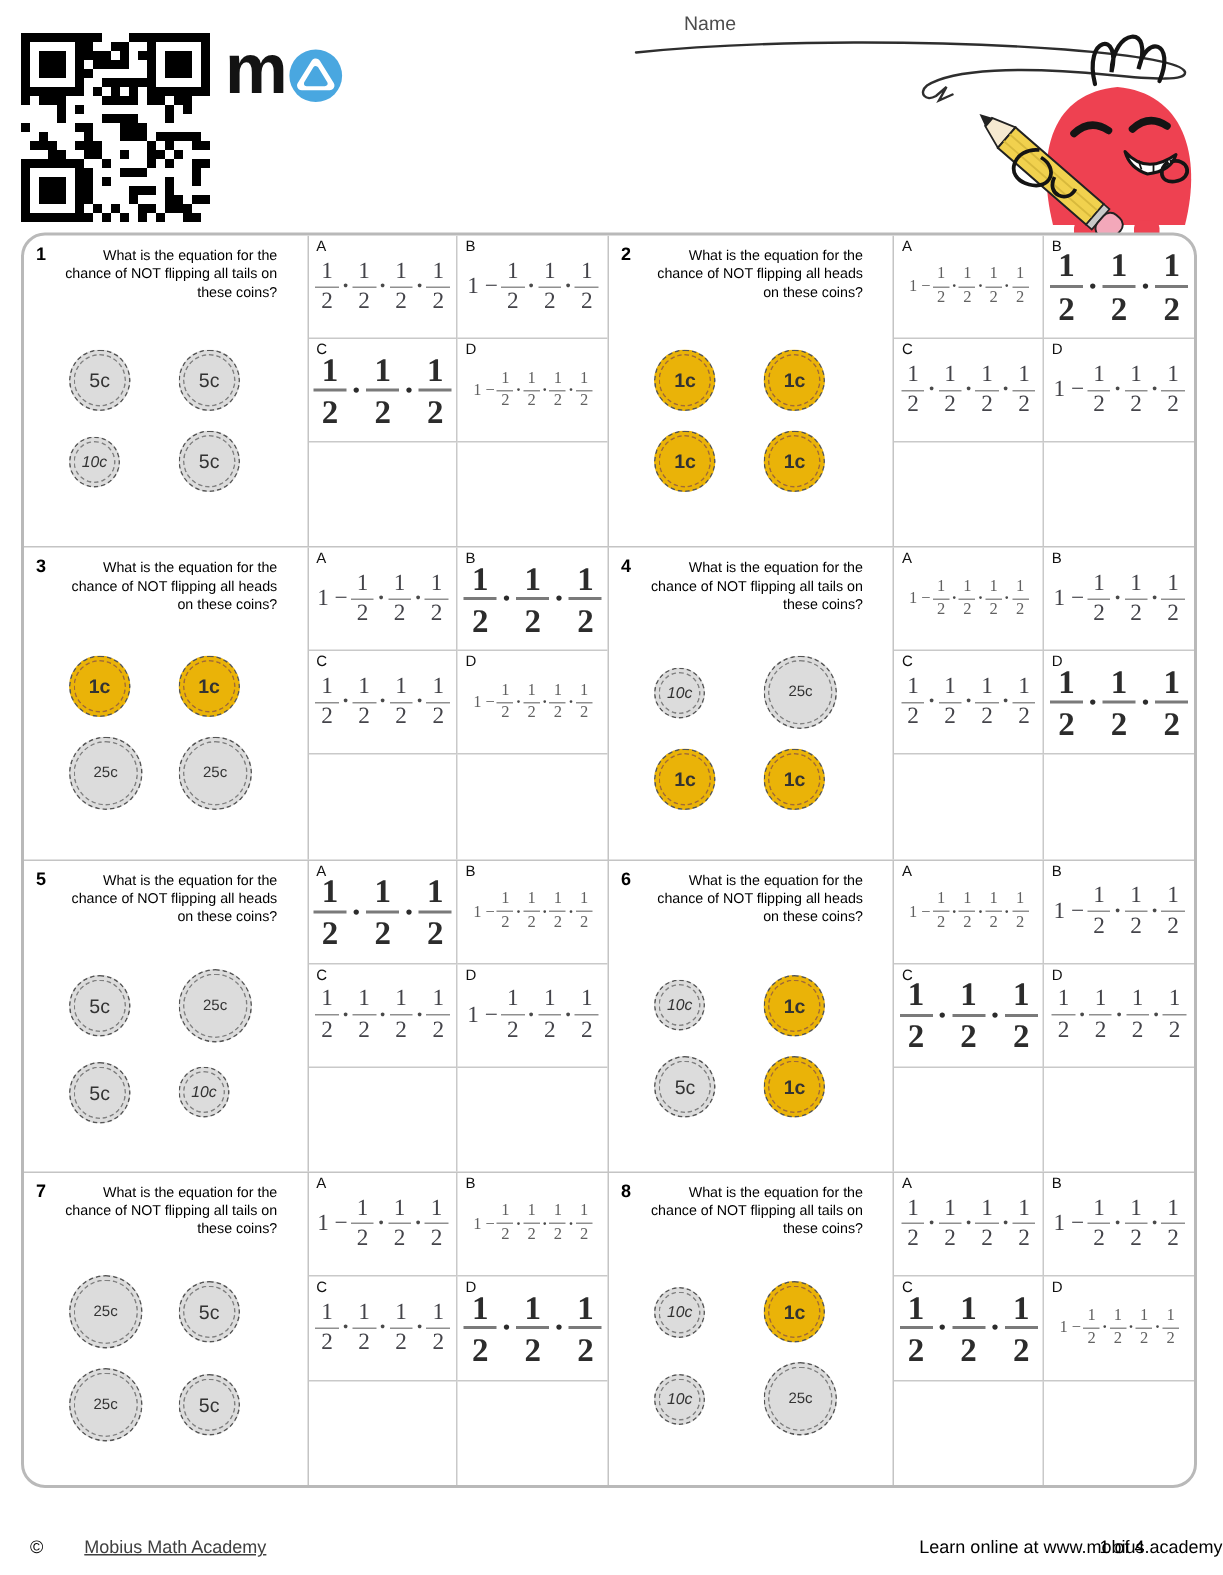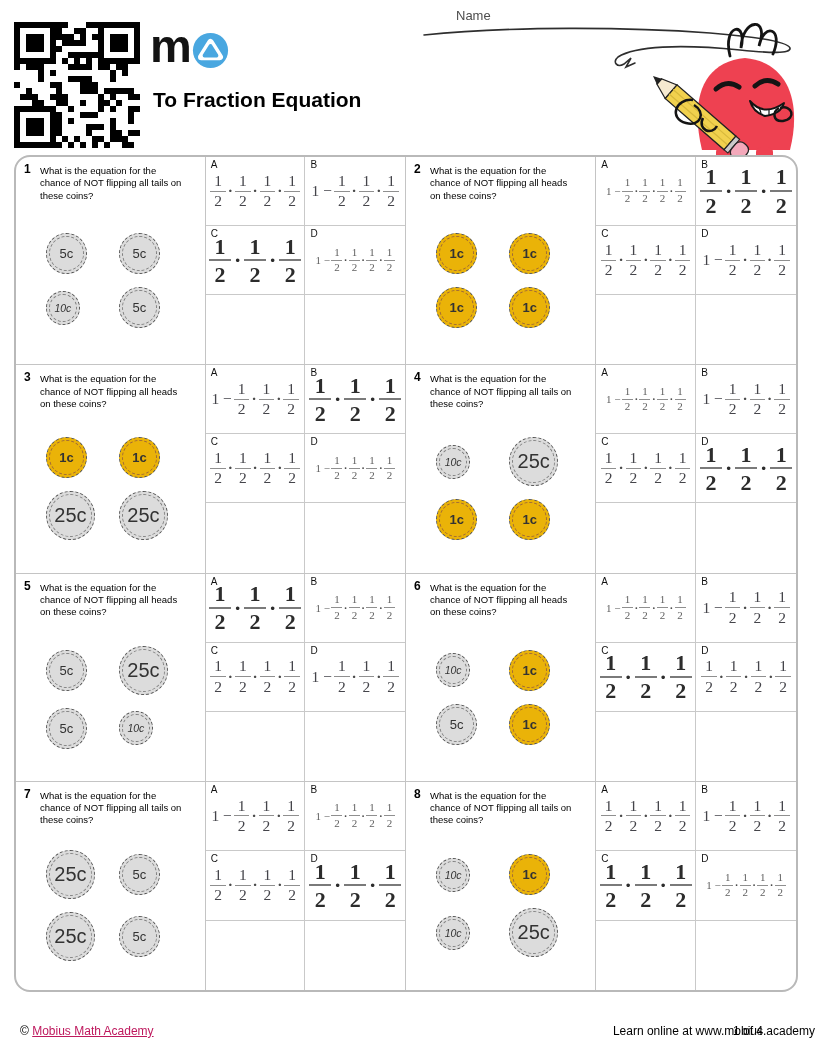"To Fraction Equation" div { html: <div>To Fraction Equation</div> -> none }
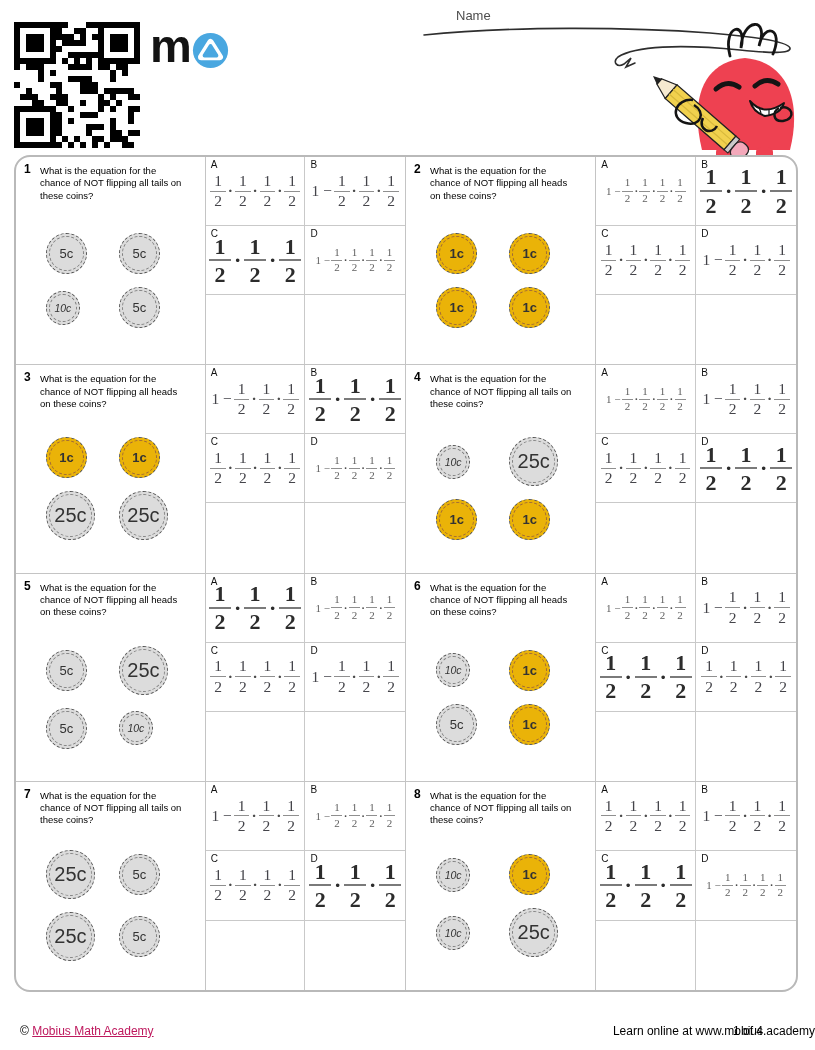"What is the equation for" .qtext { text-align: left -> right }
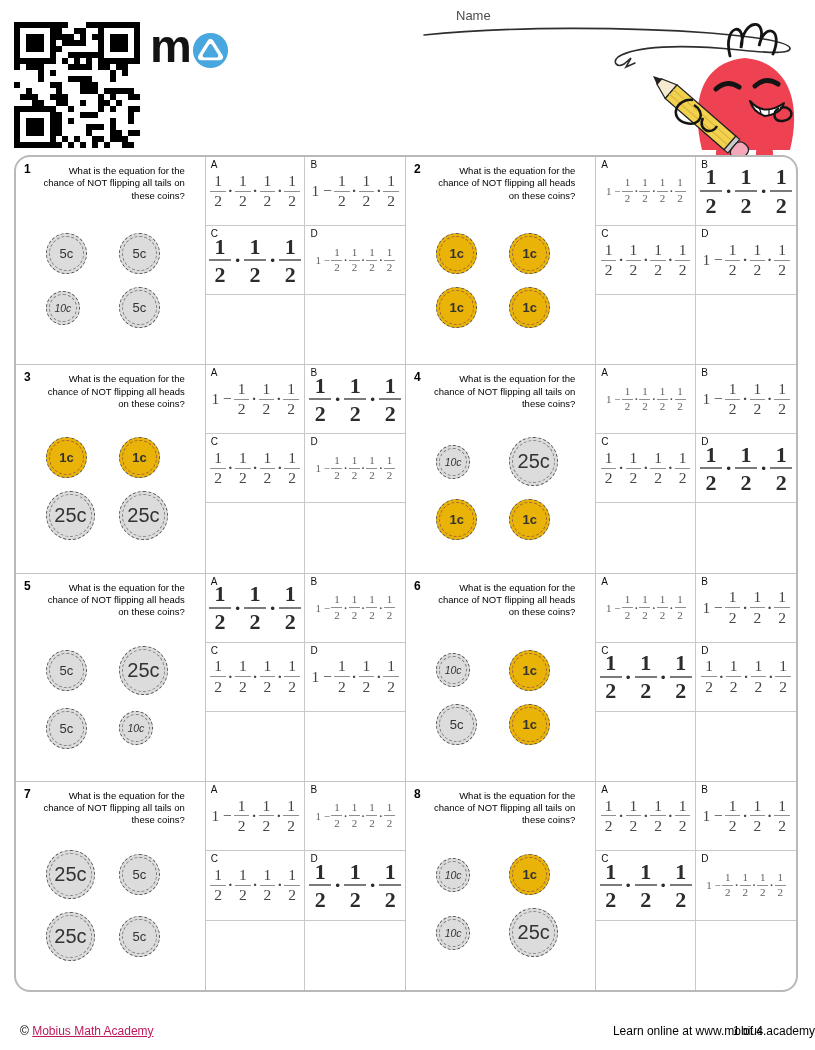"25c" .coin.l { font-size: 20px -> 10px }
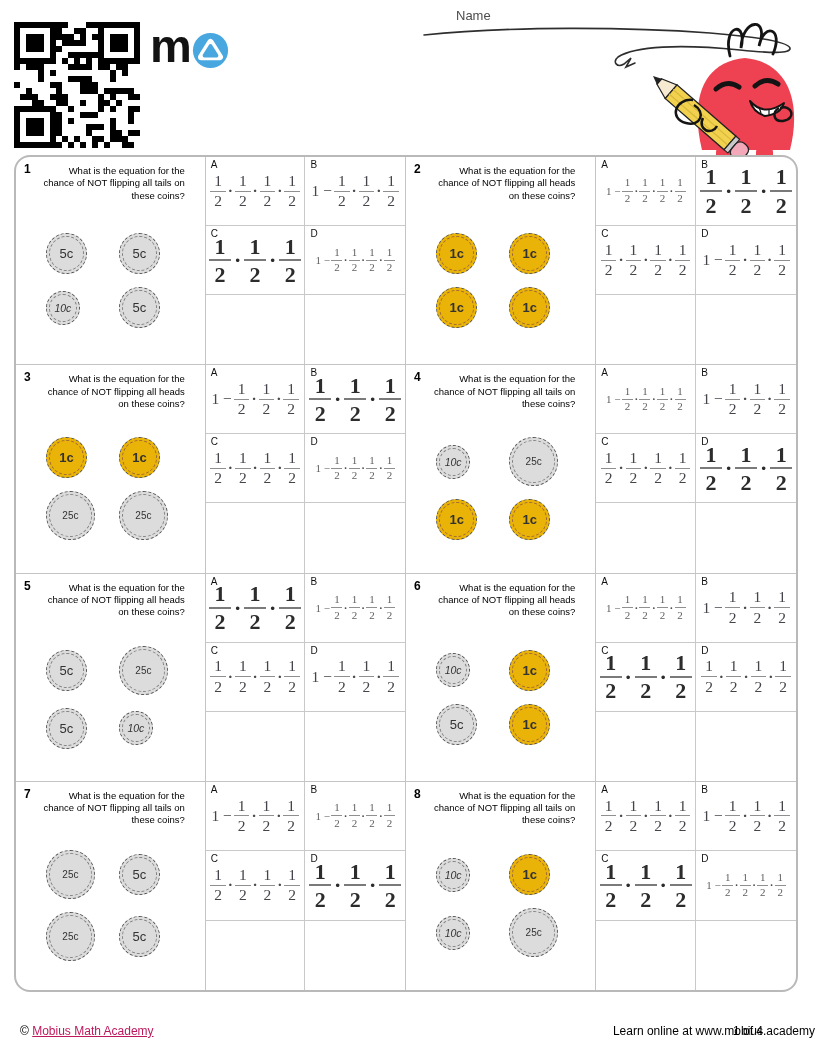"Mobius Math Academy" .foot-left a { color: #be185d -> #404040; margin-left: none -> 24px }
